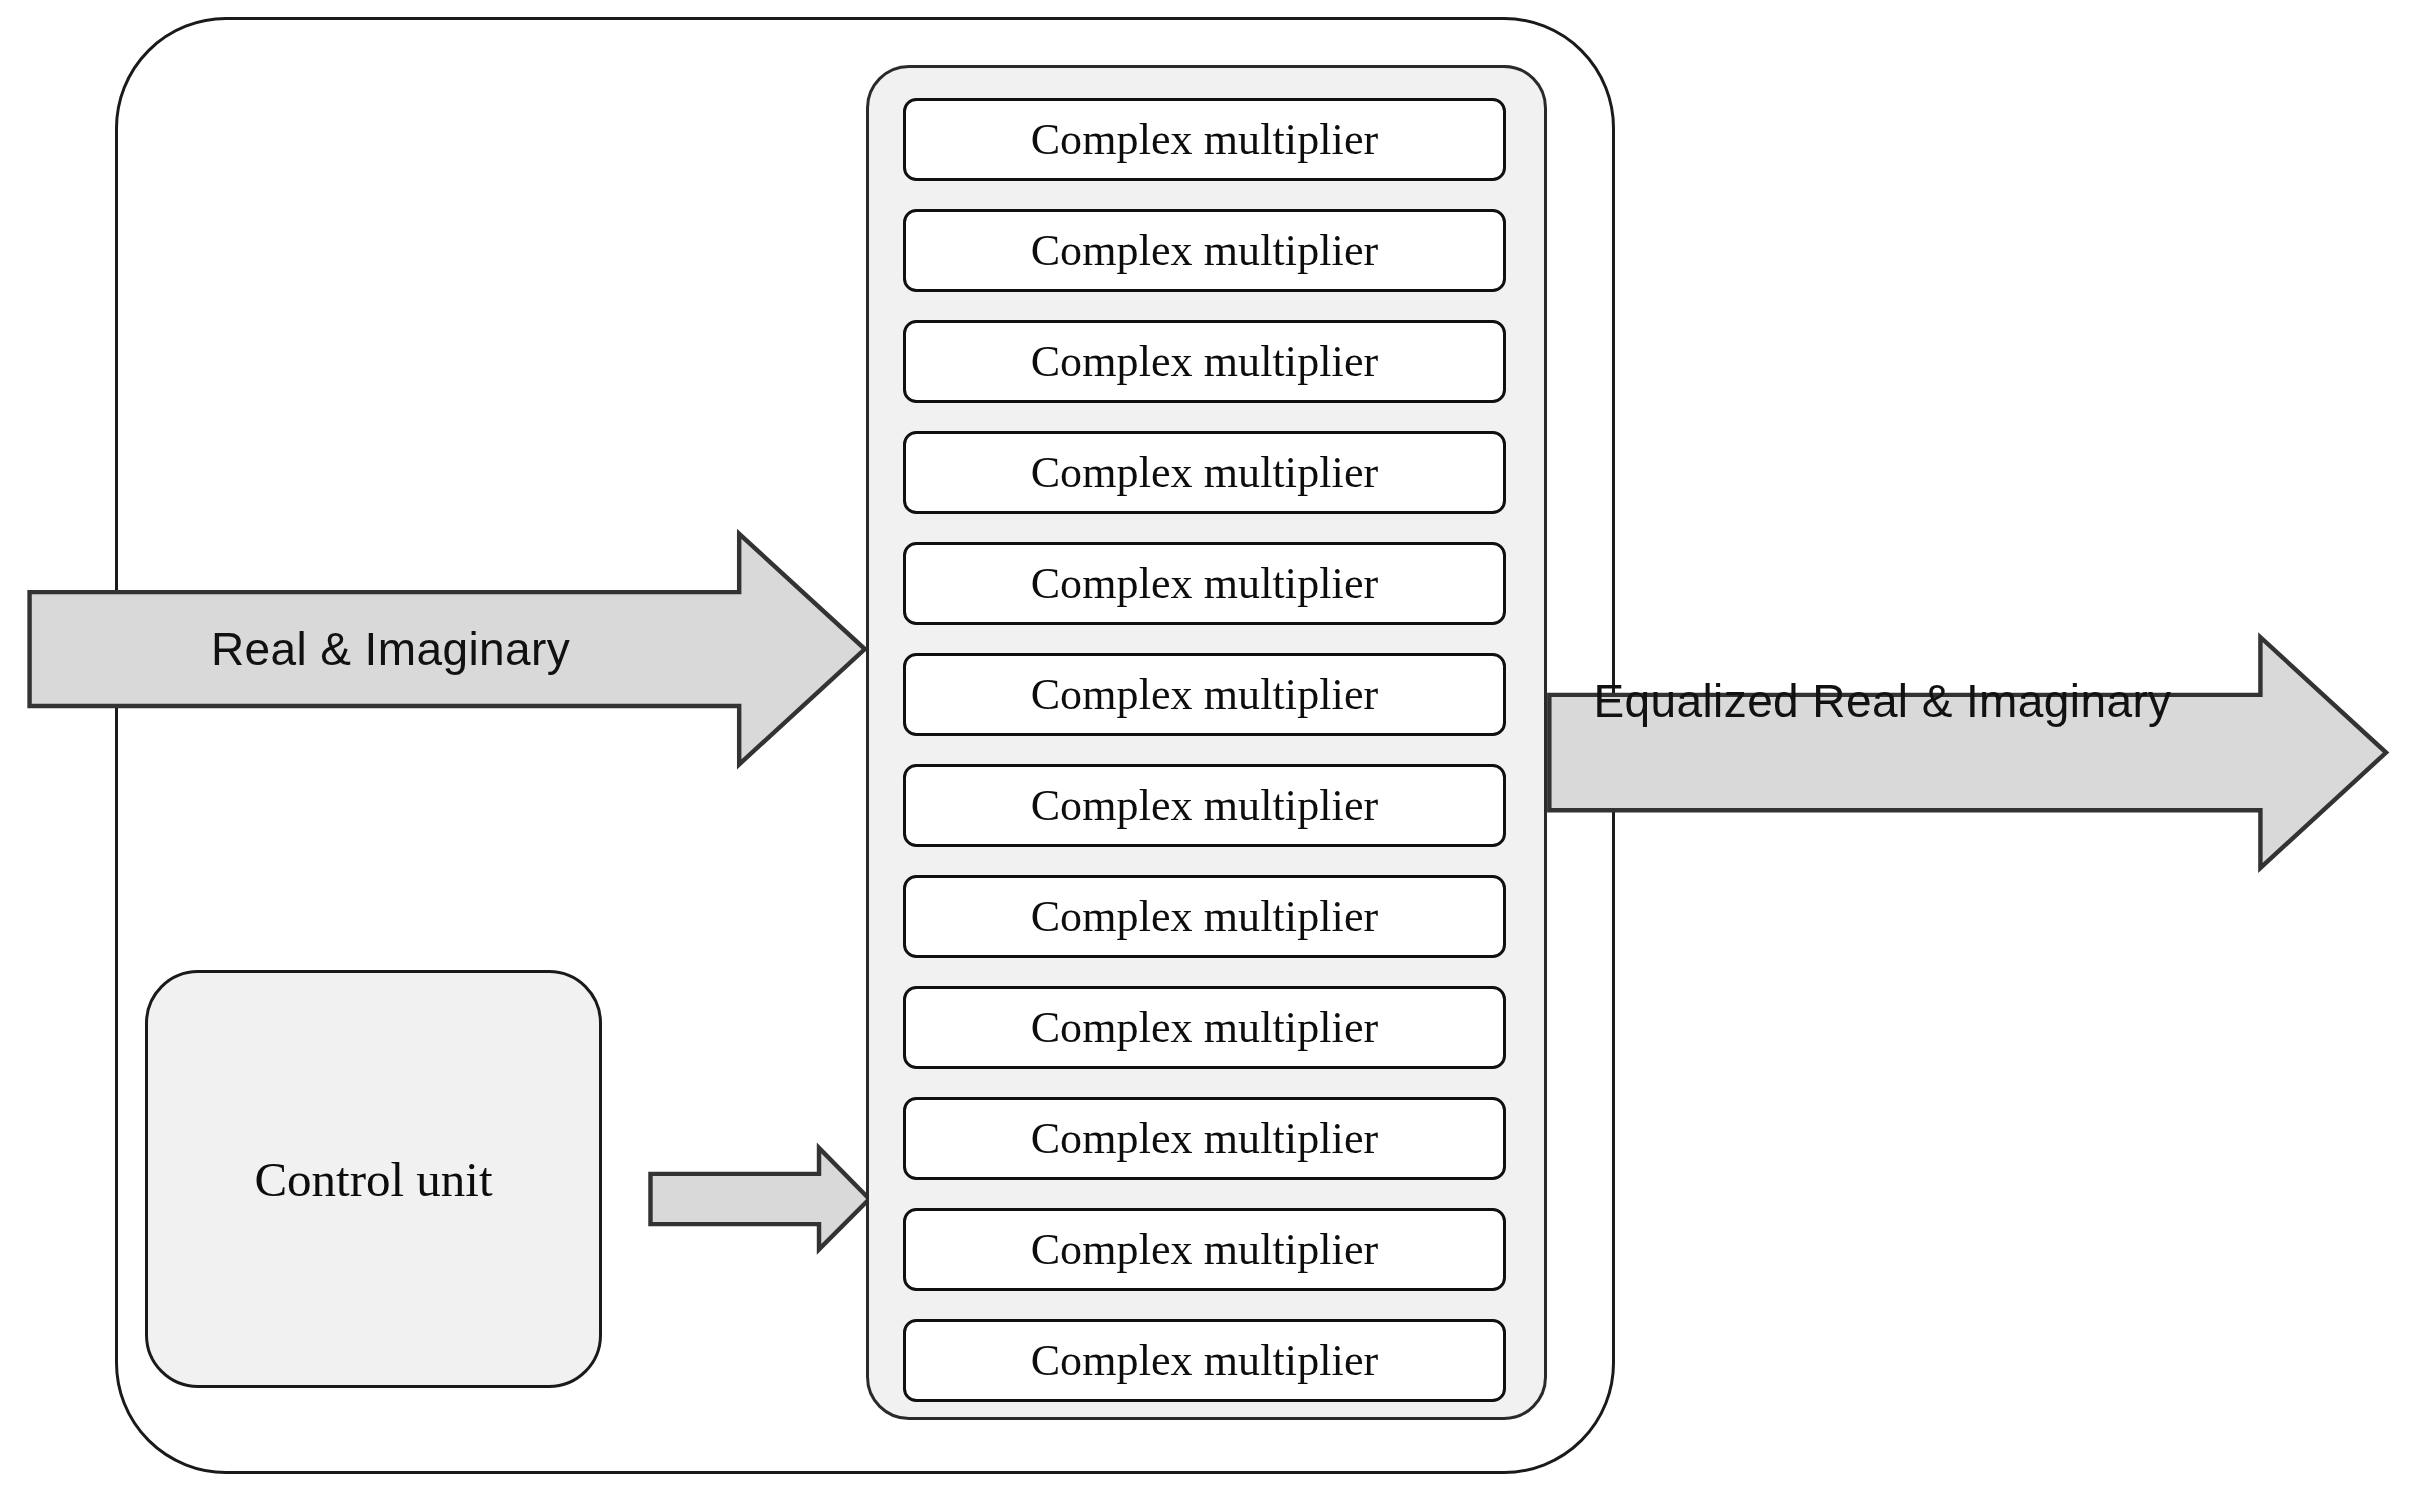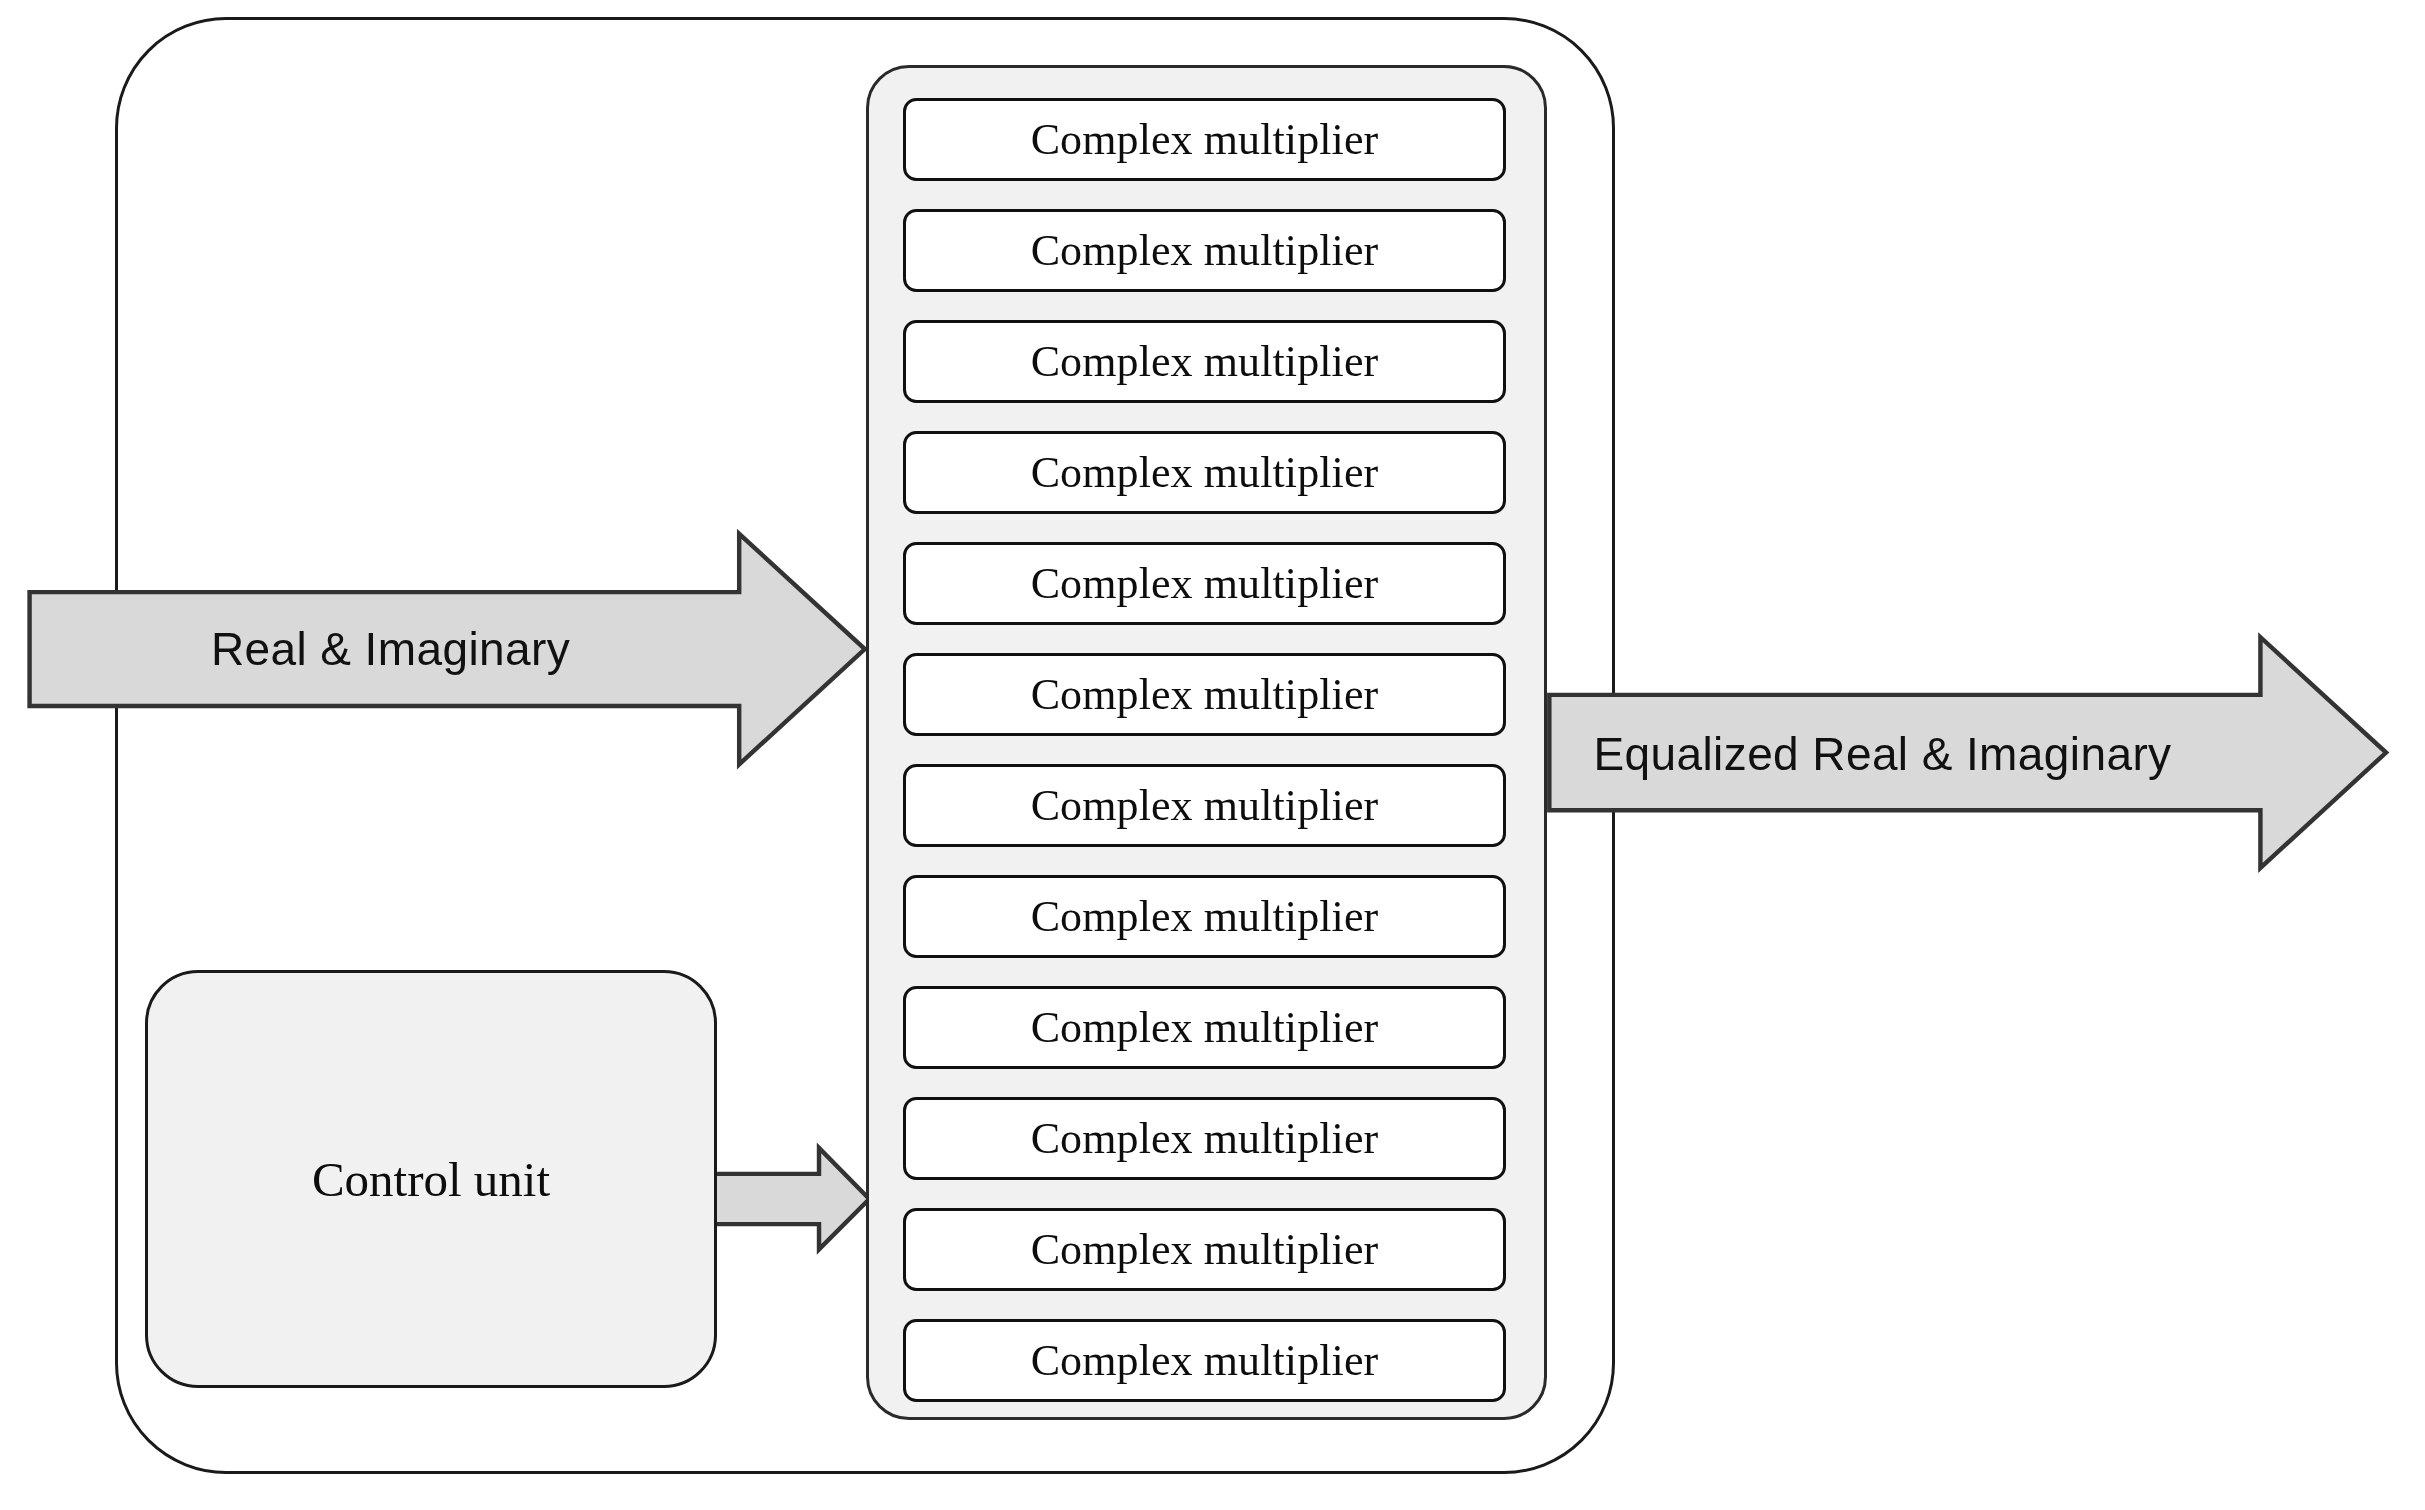"Equalized Real & Imaginary" .label-output { align-items: center -> flex-start; top: 691px -> 674px }
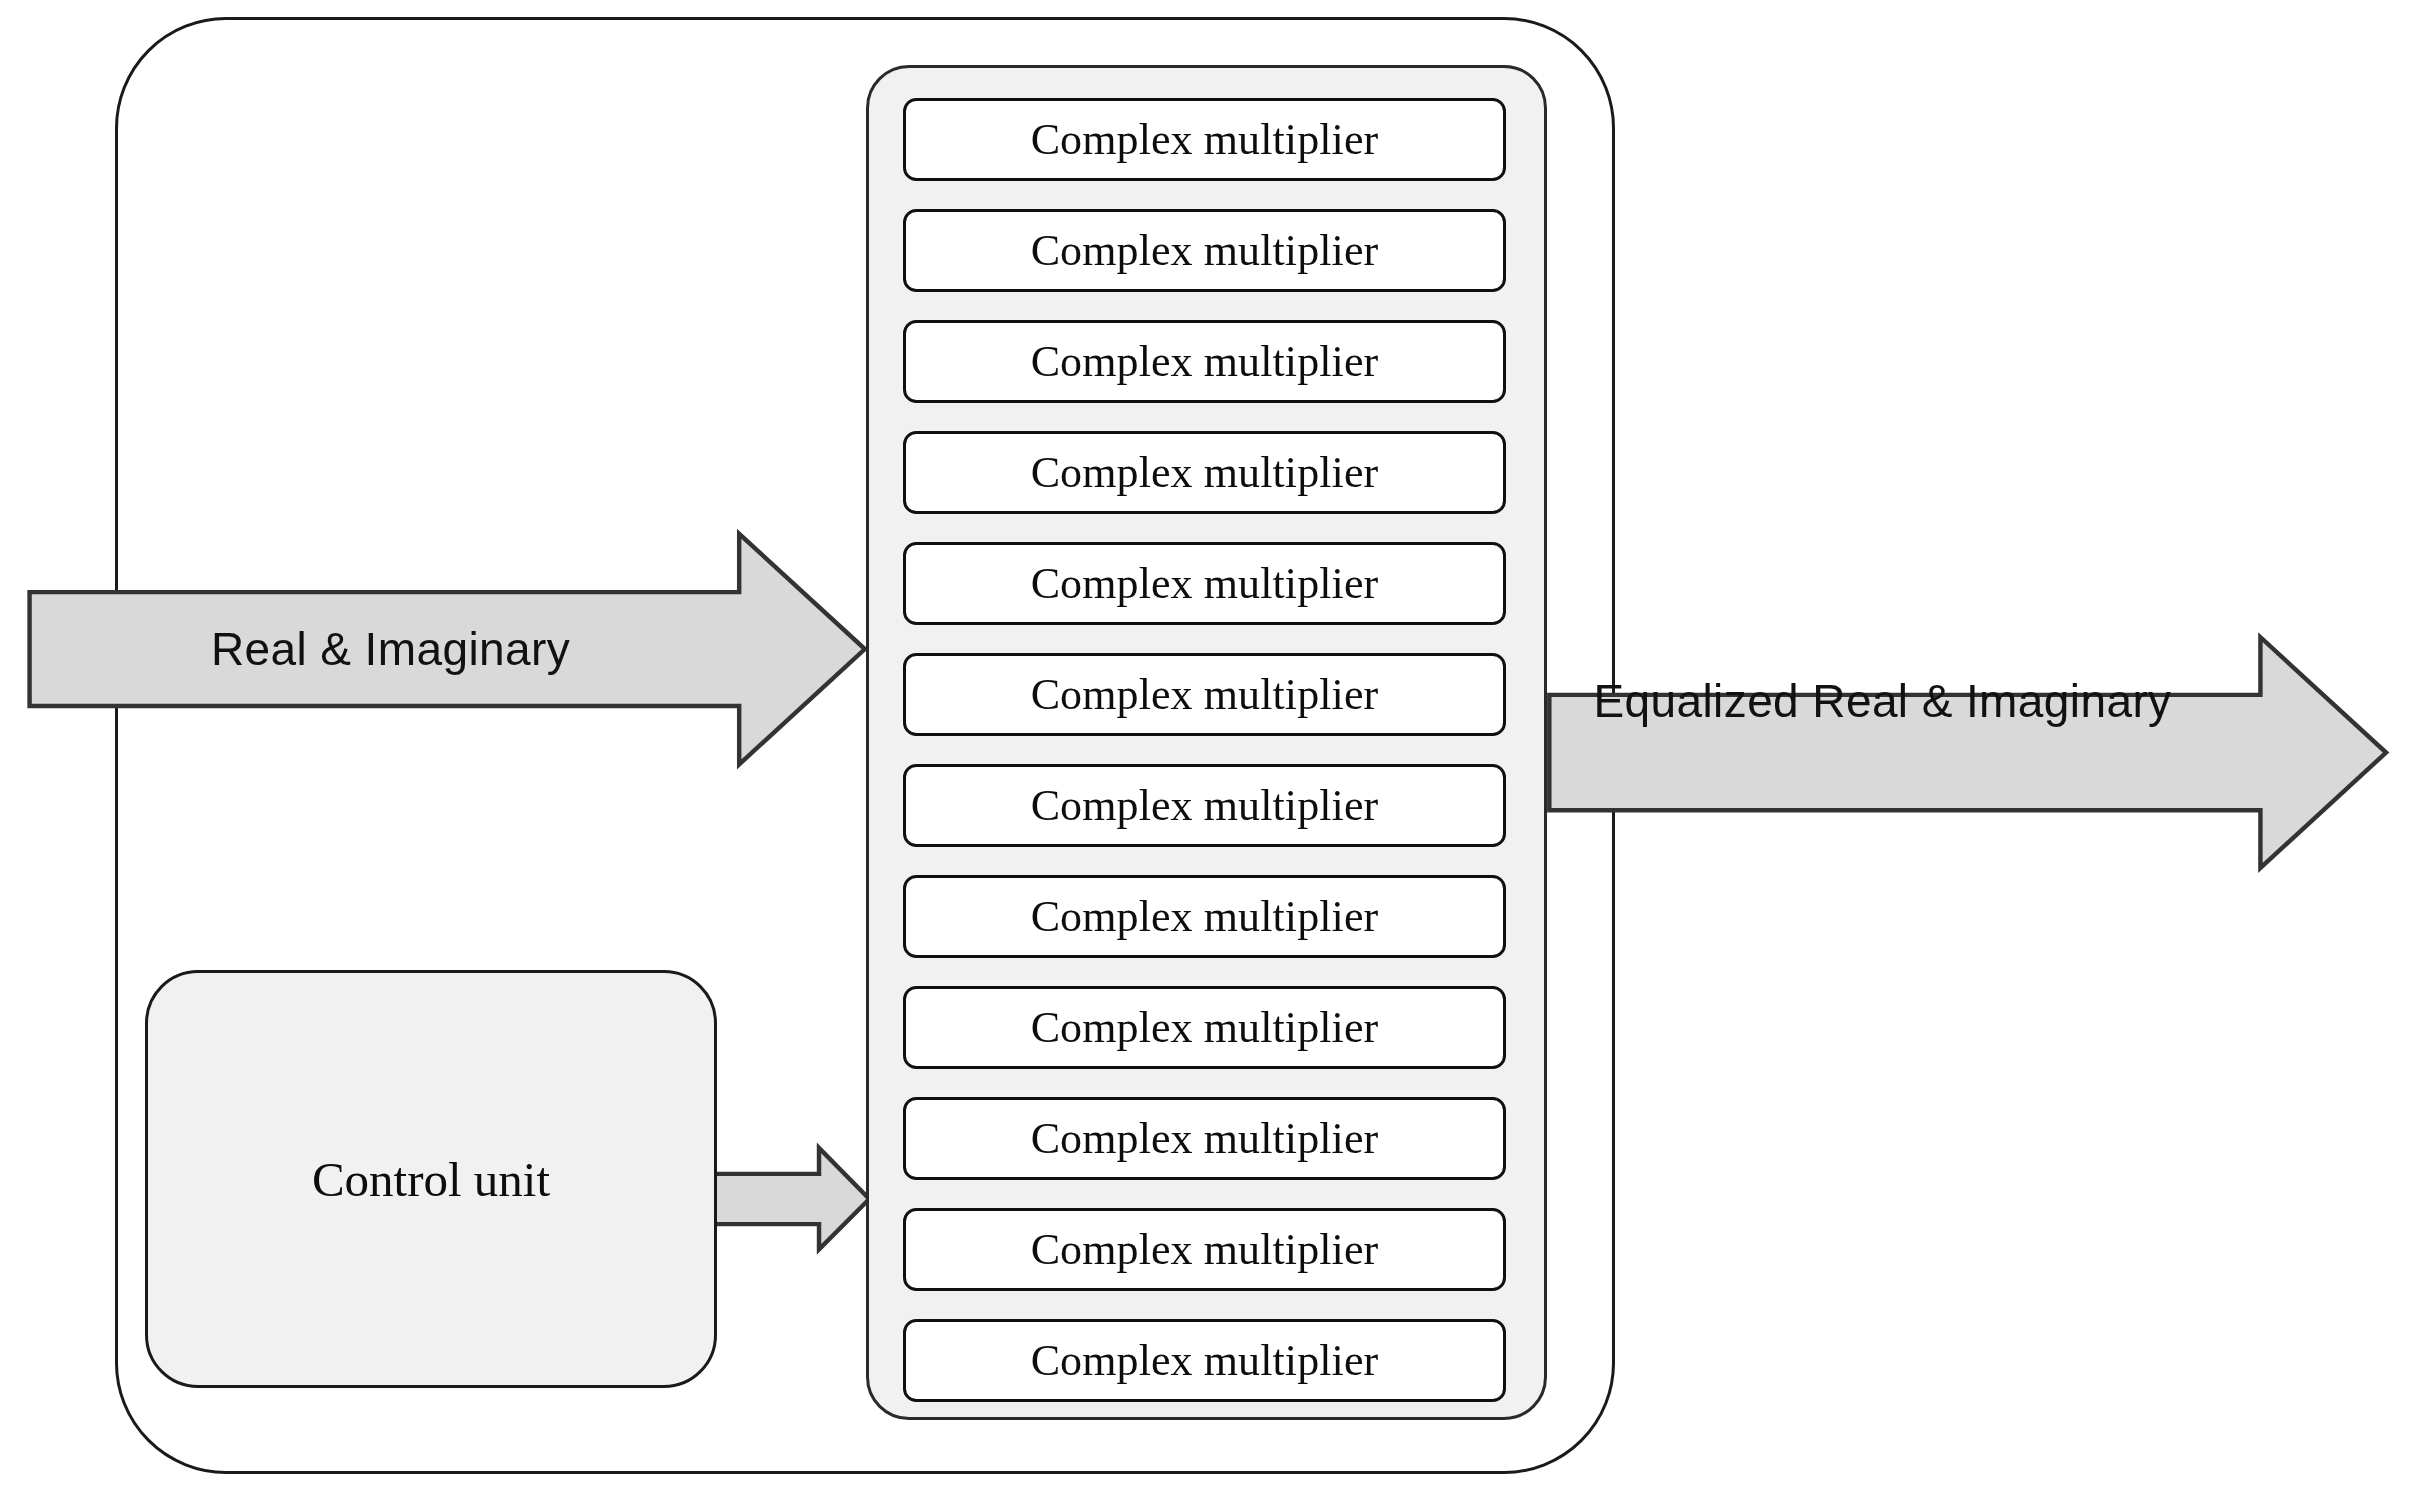"Control unit" .control-unit { width: 572px -> 457px }
